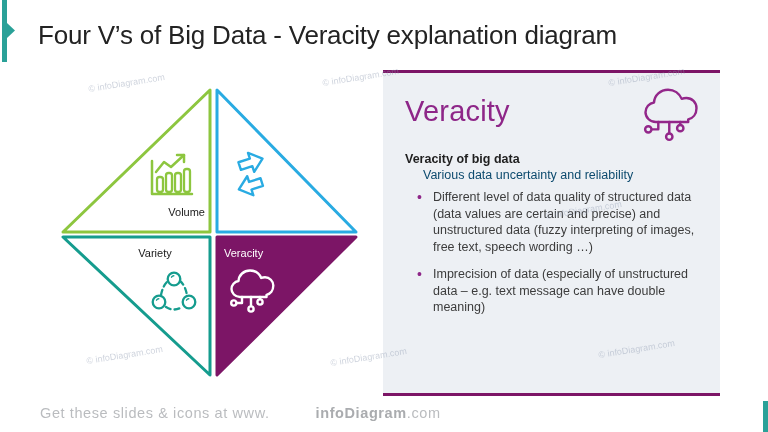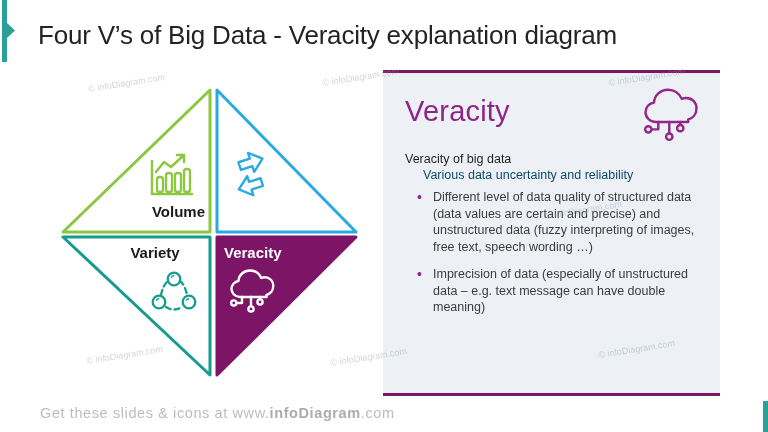"Veracity of big data" .panel-heading { font-weight: 400 -> 700 }
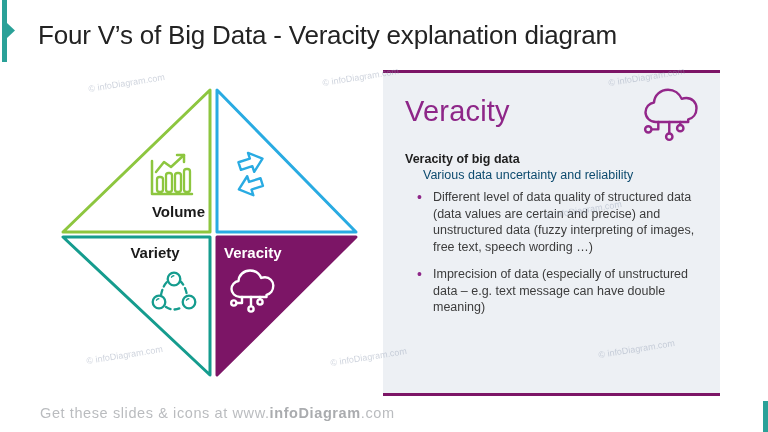"Volume" .tri-label { font-size: 15px -> 11px; font-weight: 700 -> 400 }
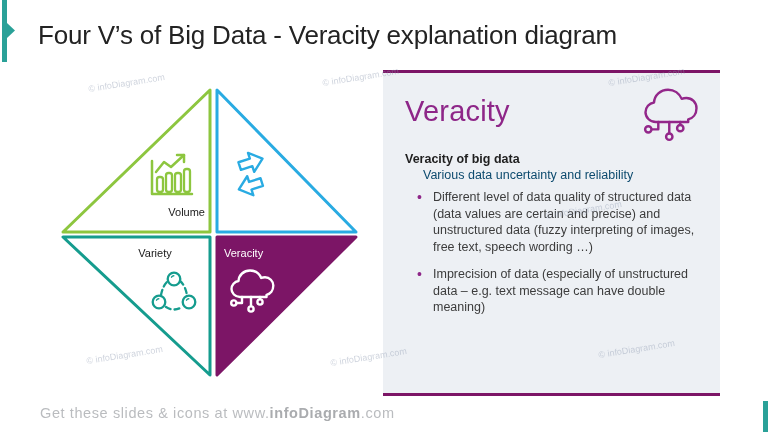"infoDiagram" .footer b { margin-left: none -> 46px }
